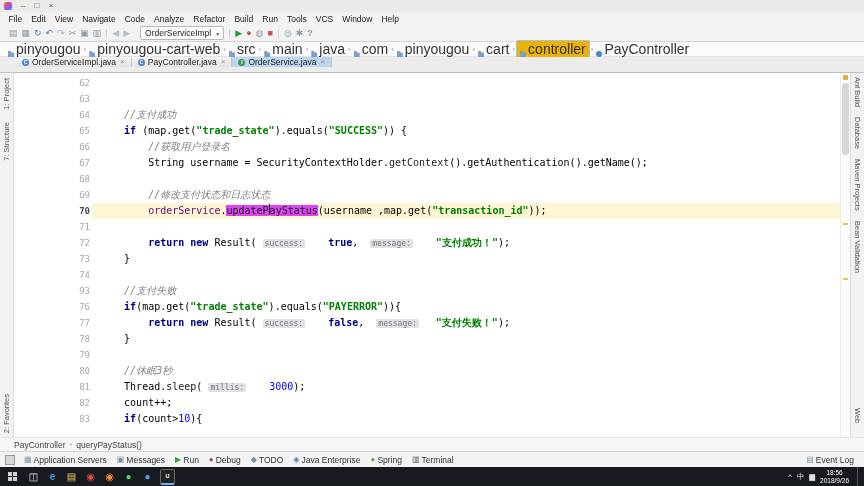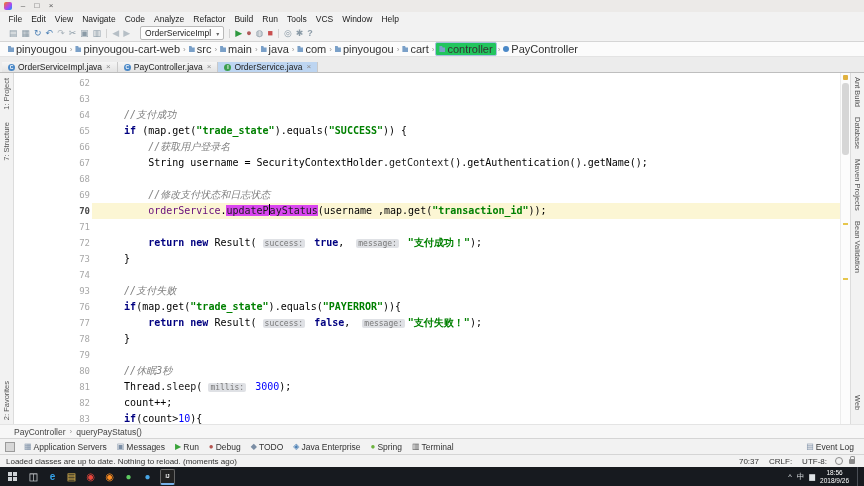"pinyougou" .crumb { align-items: center -> flex-end; font-size: 11px -> 14px }
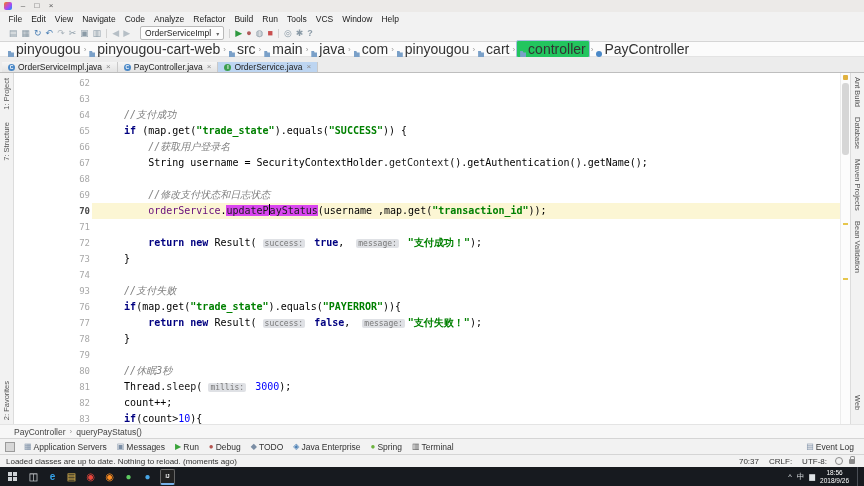"controller" .crumb-sel { background: #22c55e -> #eab308 }
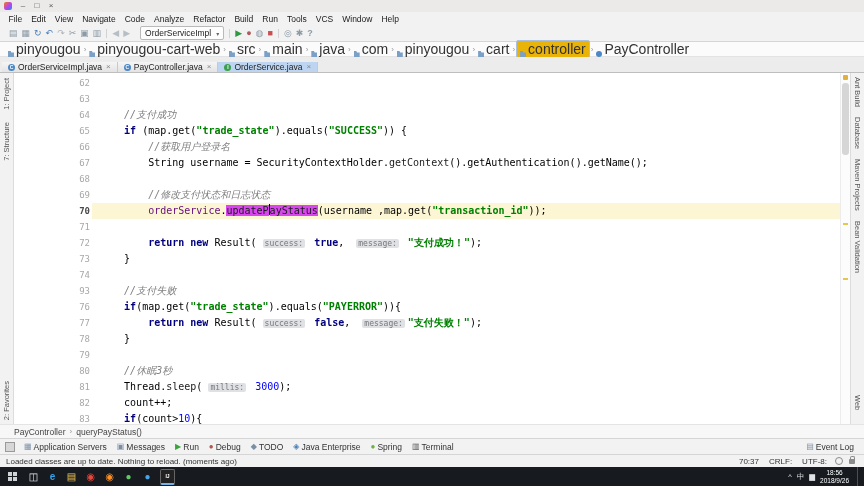"OrderServiceImpl.java" .tabs { align-items: flex-end -> flex-start; padding-left: 2px -> 16px }
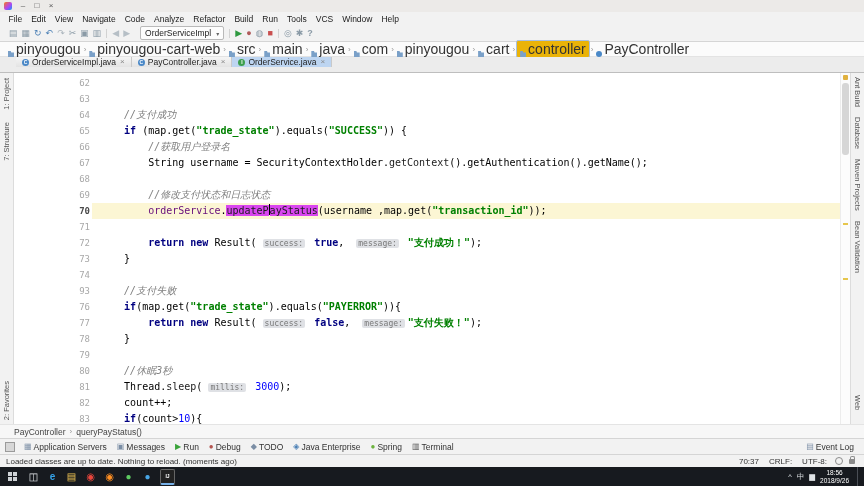"success:" .seg-hint { margin-right: 3px -> 17px }
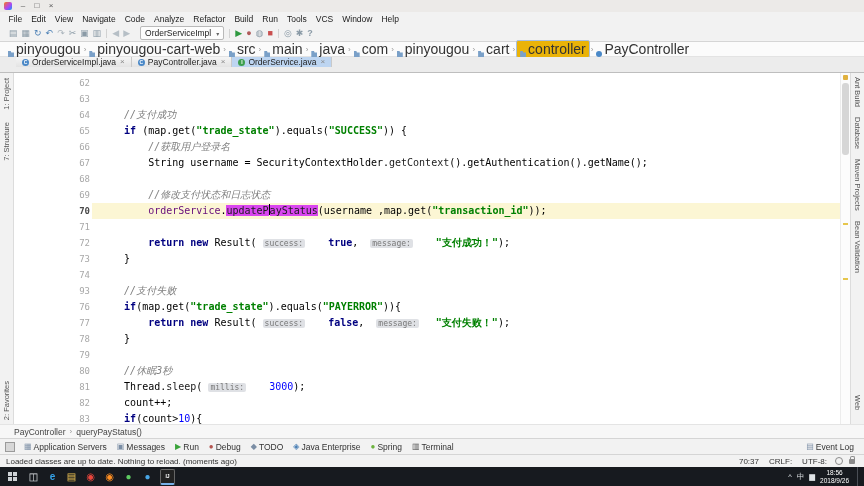"Loaded classes are up to" div.statusbar { html: <div> <span>Loaded classes are up to date. Nothing to reload. (moments ago)</span> <span> <span>70:37</span> <span>CRLF:</span> <span>UTF-8:</span> </span> <span></span> <span></span> </div> -> none }
